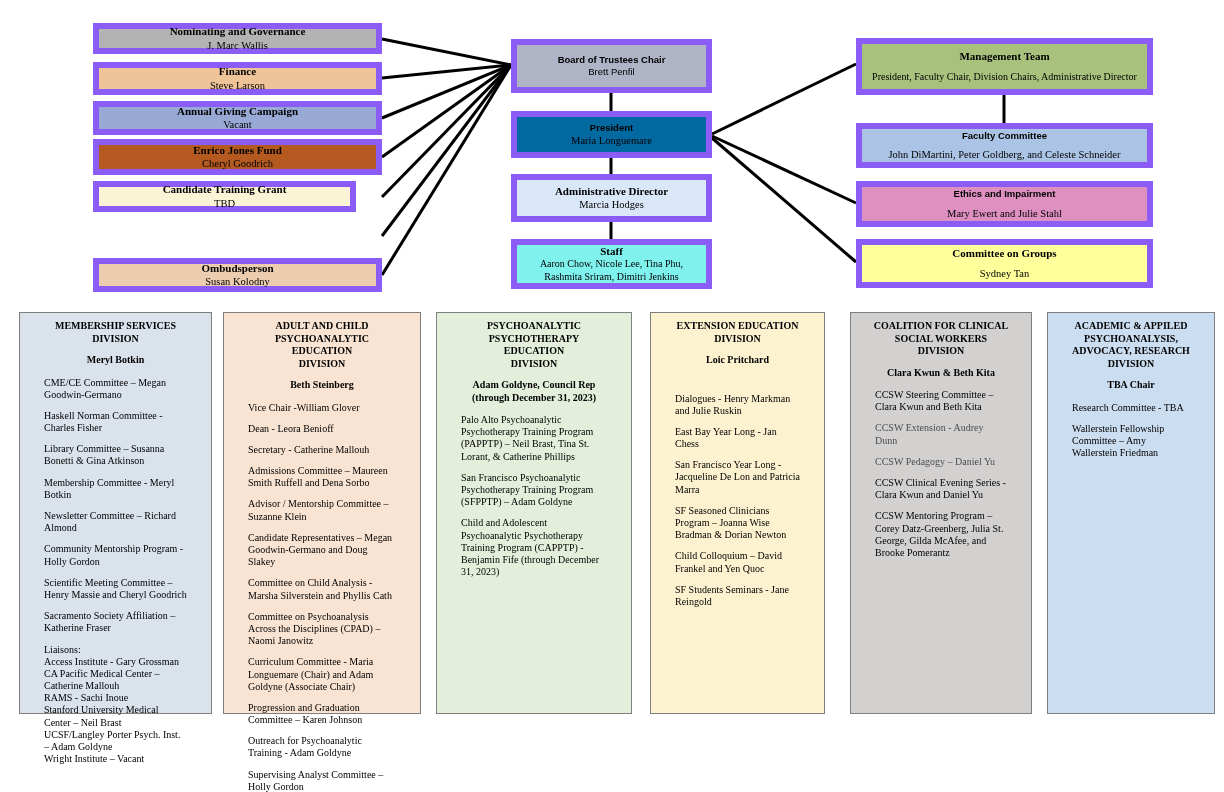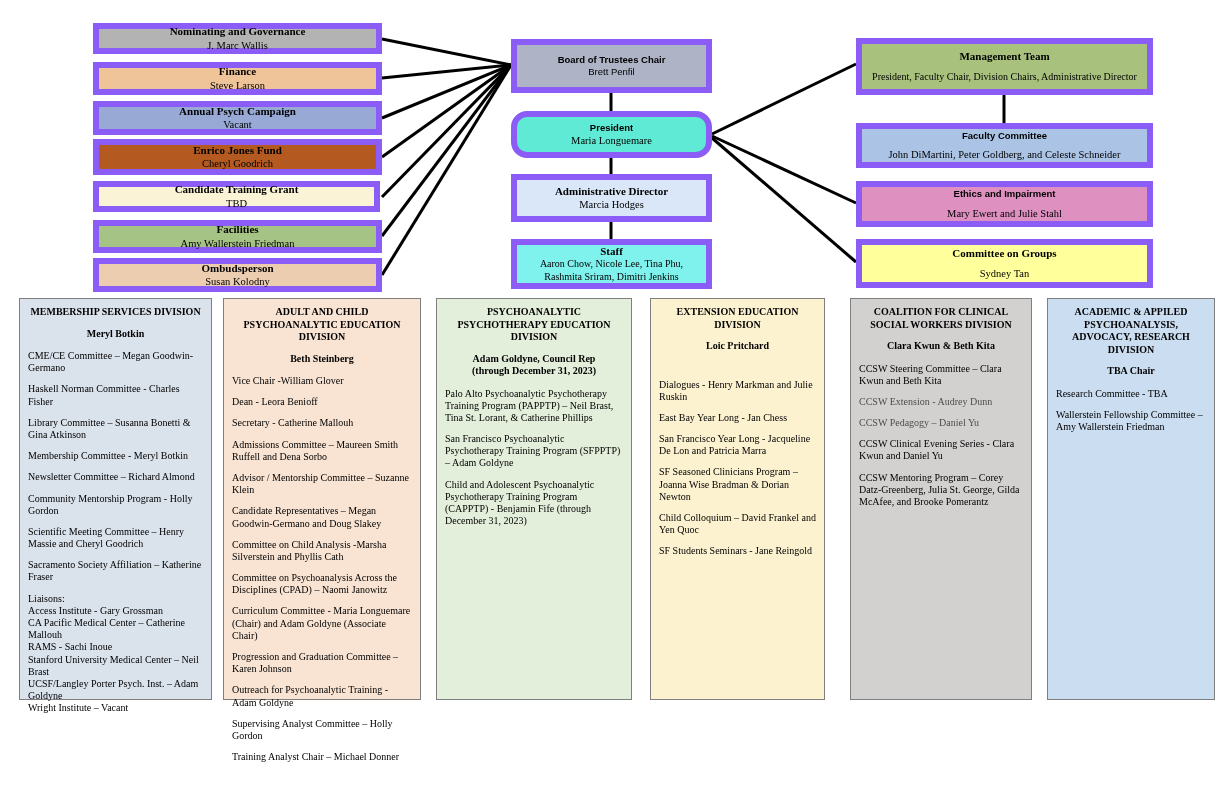"Annual Psych Campaign" div.org-box-title { text: Psych -> Giving }
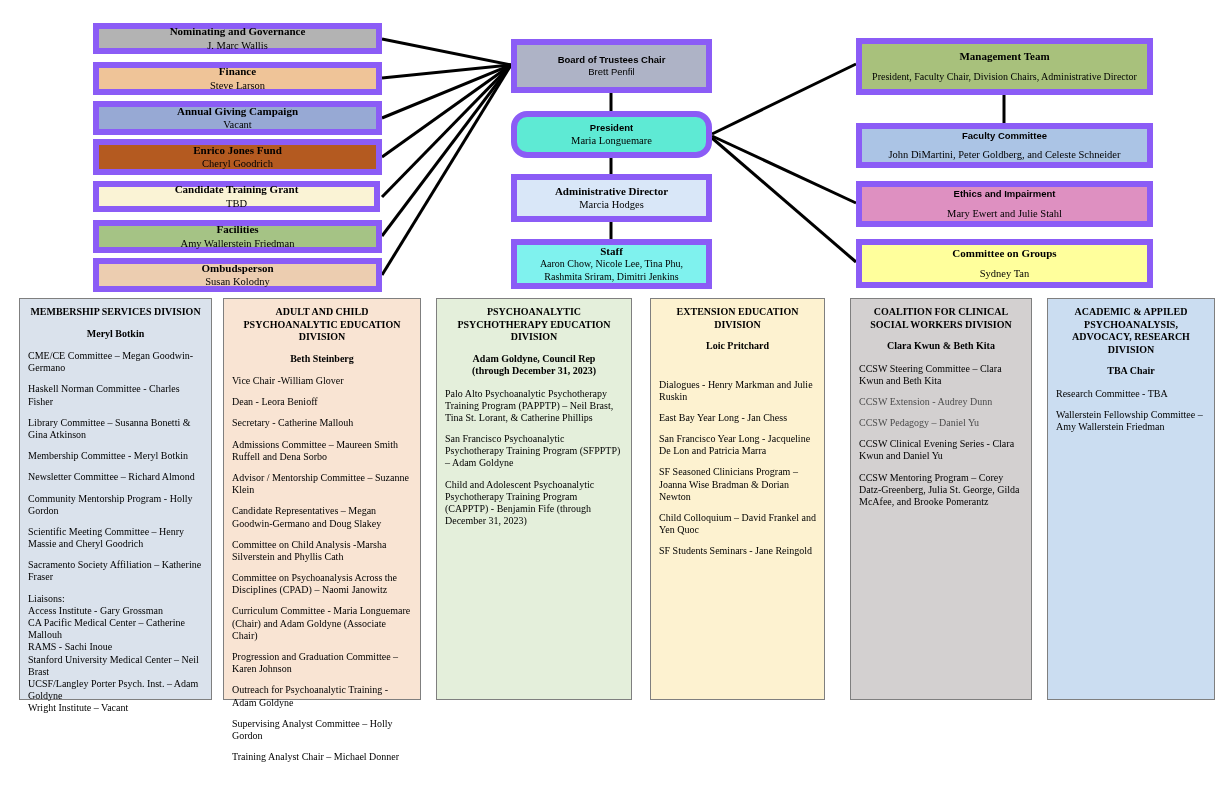"President" div.org-box { background-color: #5eead4 -> #0369a1; border-radius: 16px -> none }
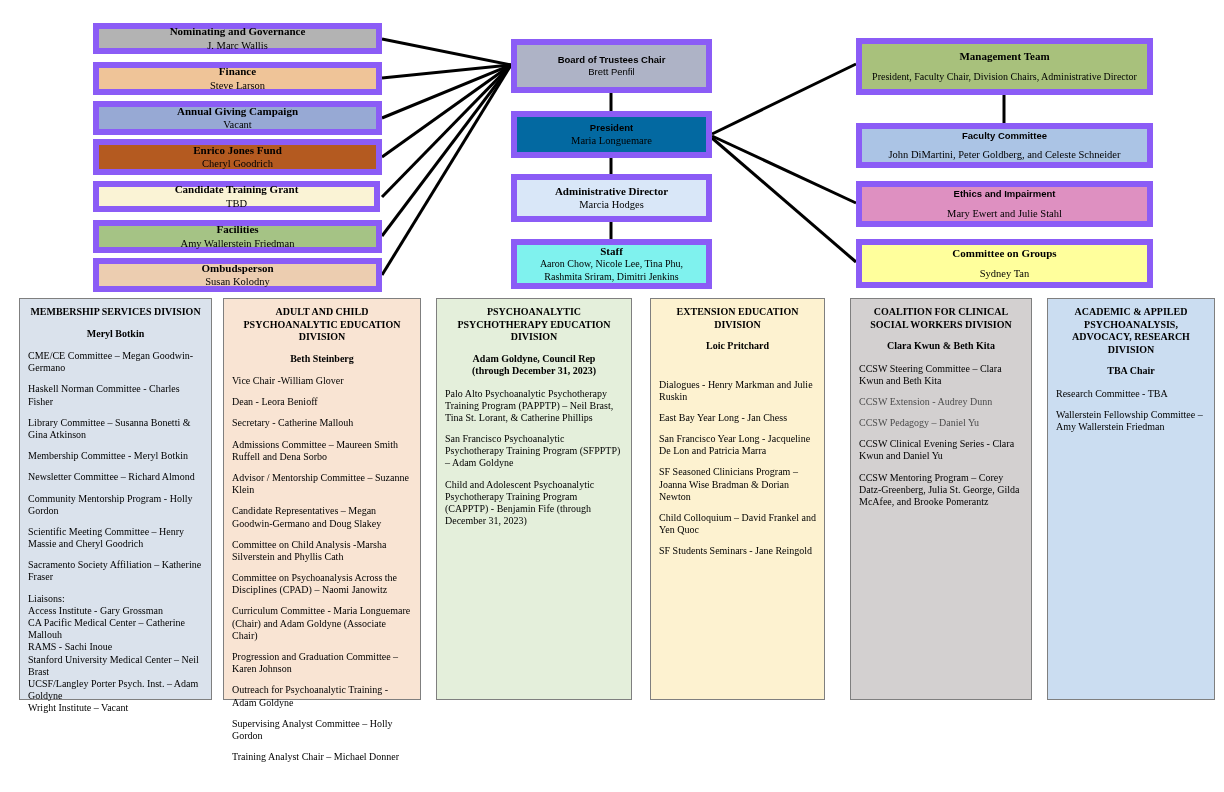"Candidate Training Grant" div.org-box { width: 287px -> 263px }
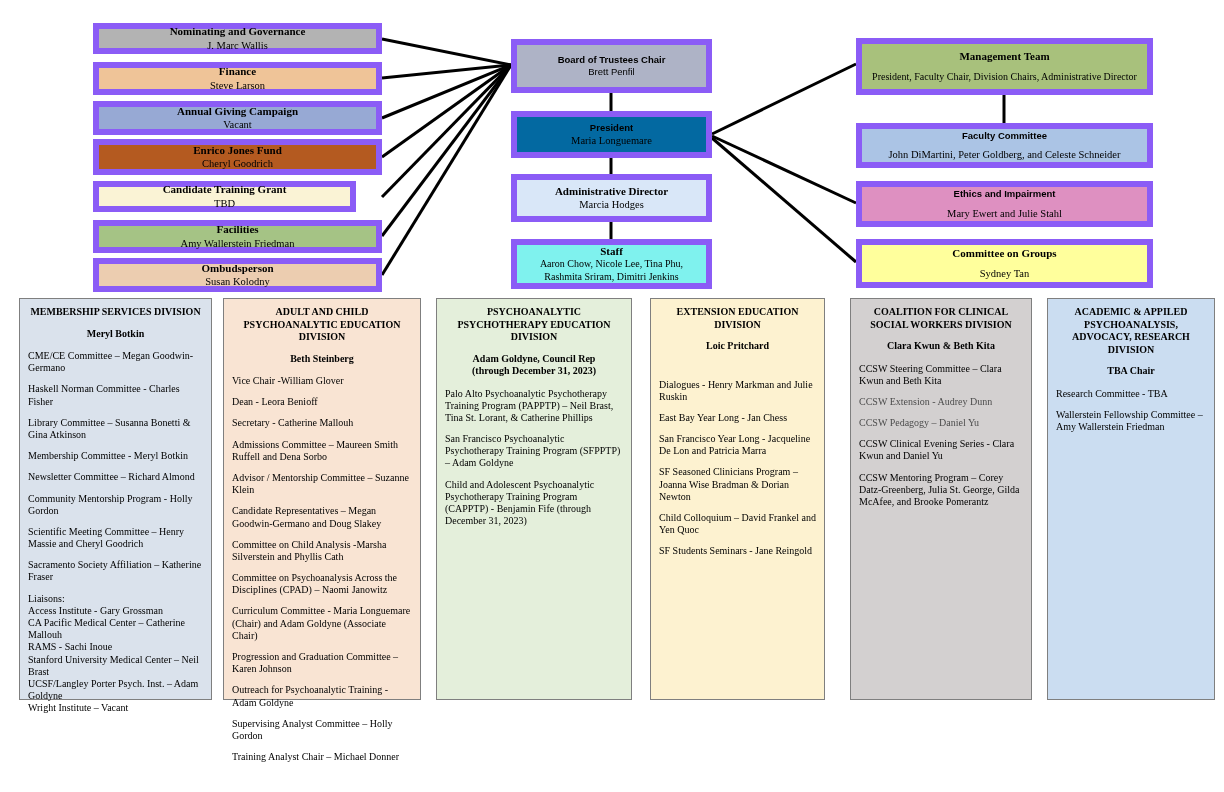"Facilities" div.org-box { html: <div> <div>Facilities</div> <div>Amy Wallerstein Friedman</div> </div> -> none }
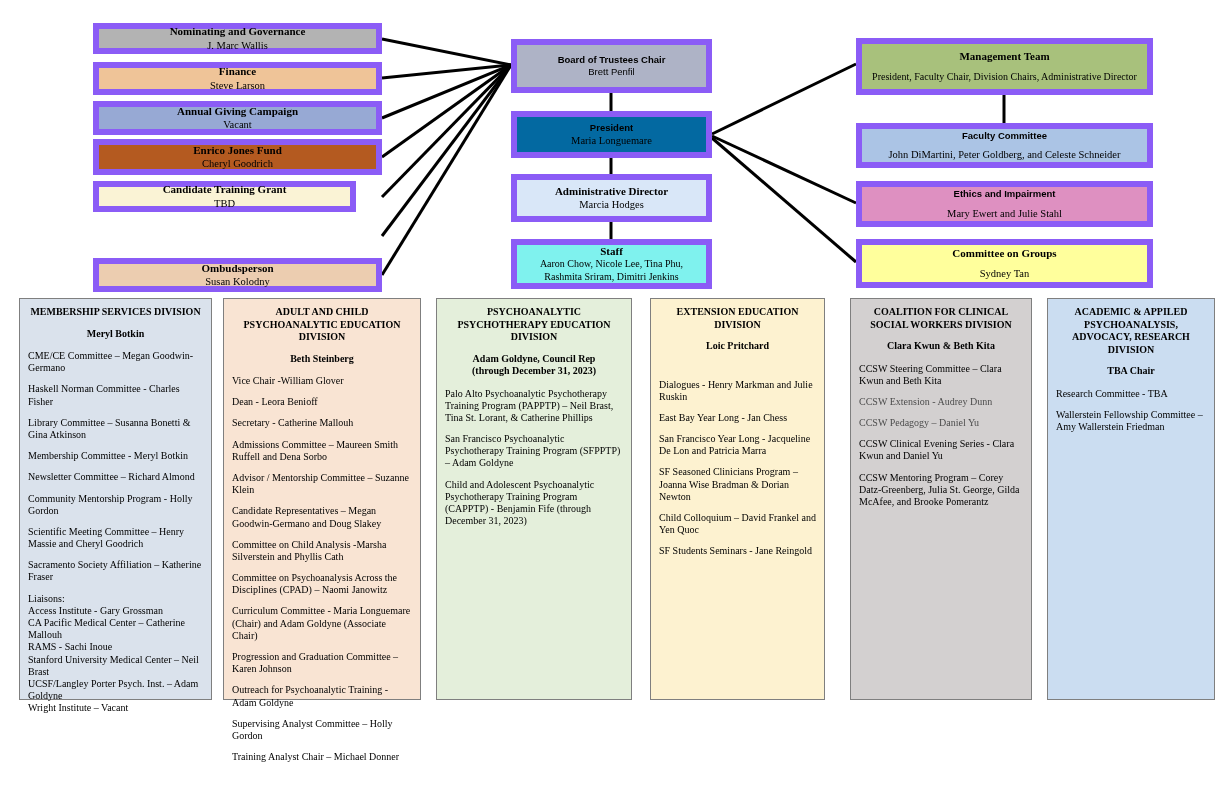"MEMBERSHIP SERVICES DIVISION" .division { padding: 7px 8px -> 7px 24px; top: 298px -> 312px }
